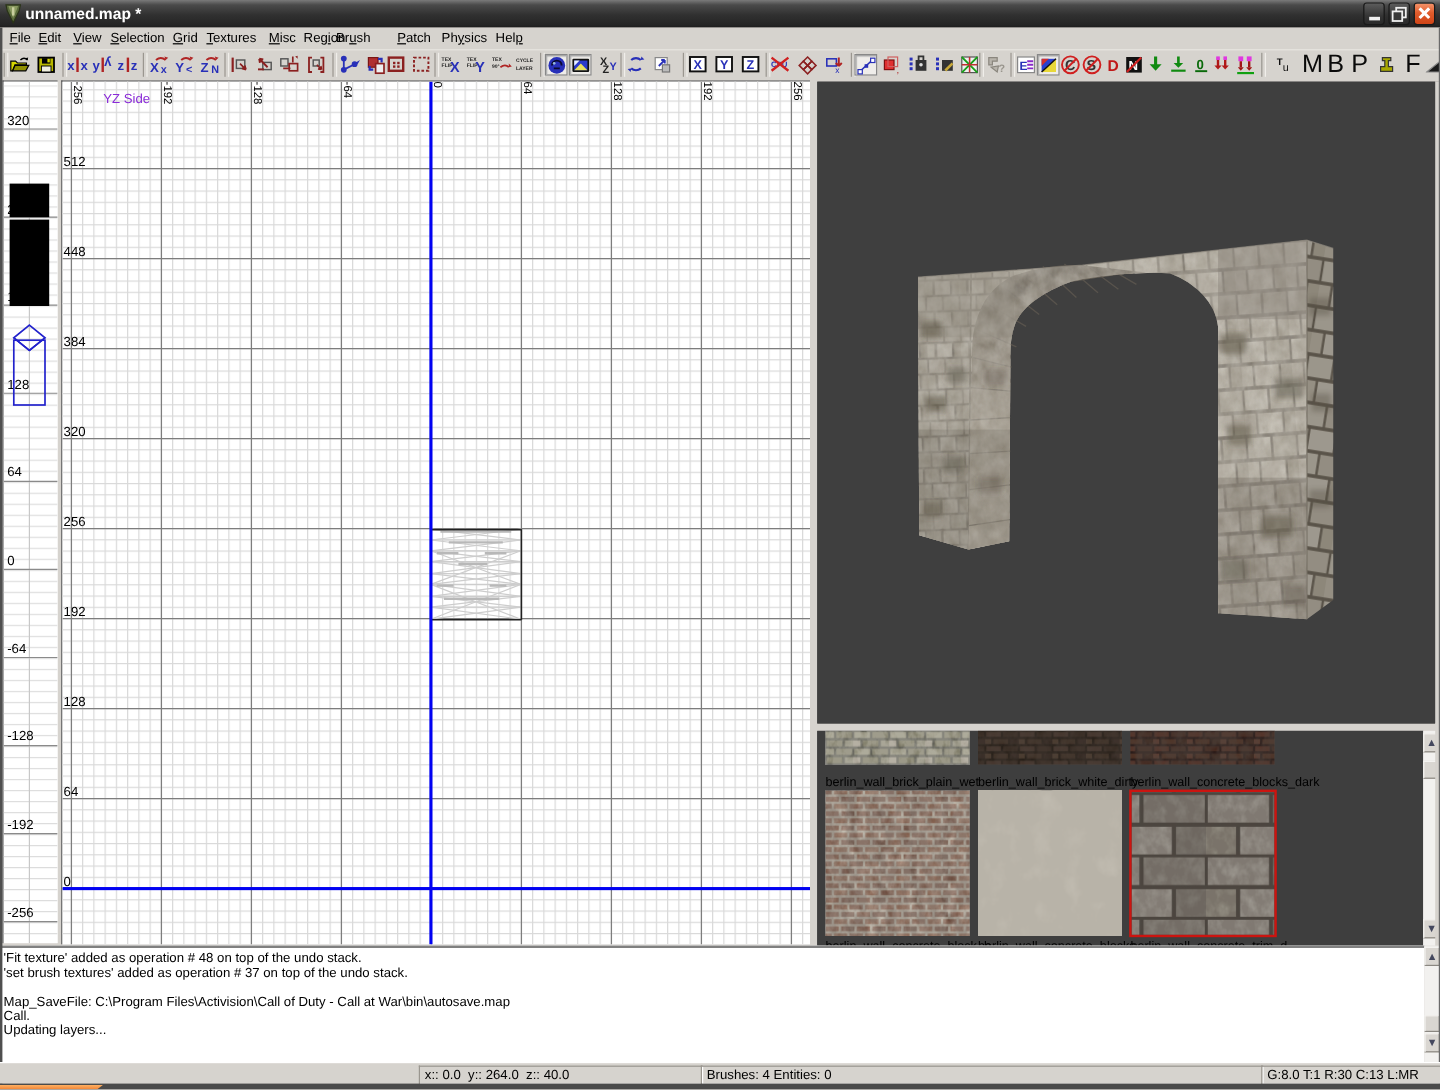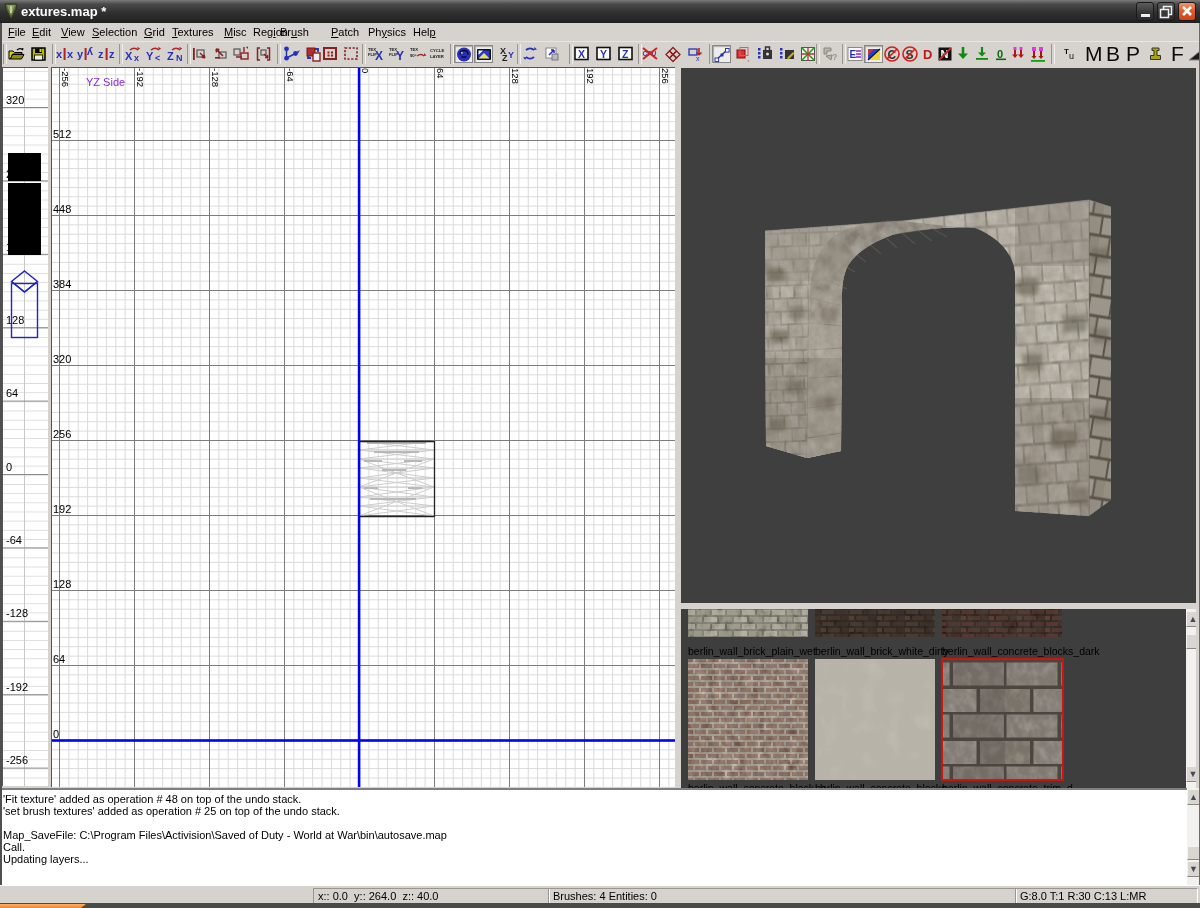"extures.map *" div.abs { text: extures.map -> unnamed.map }
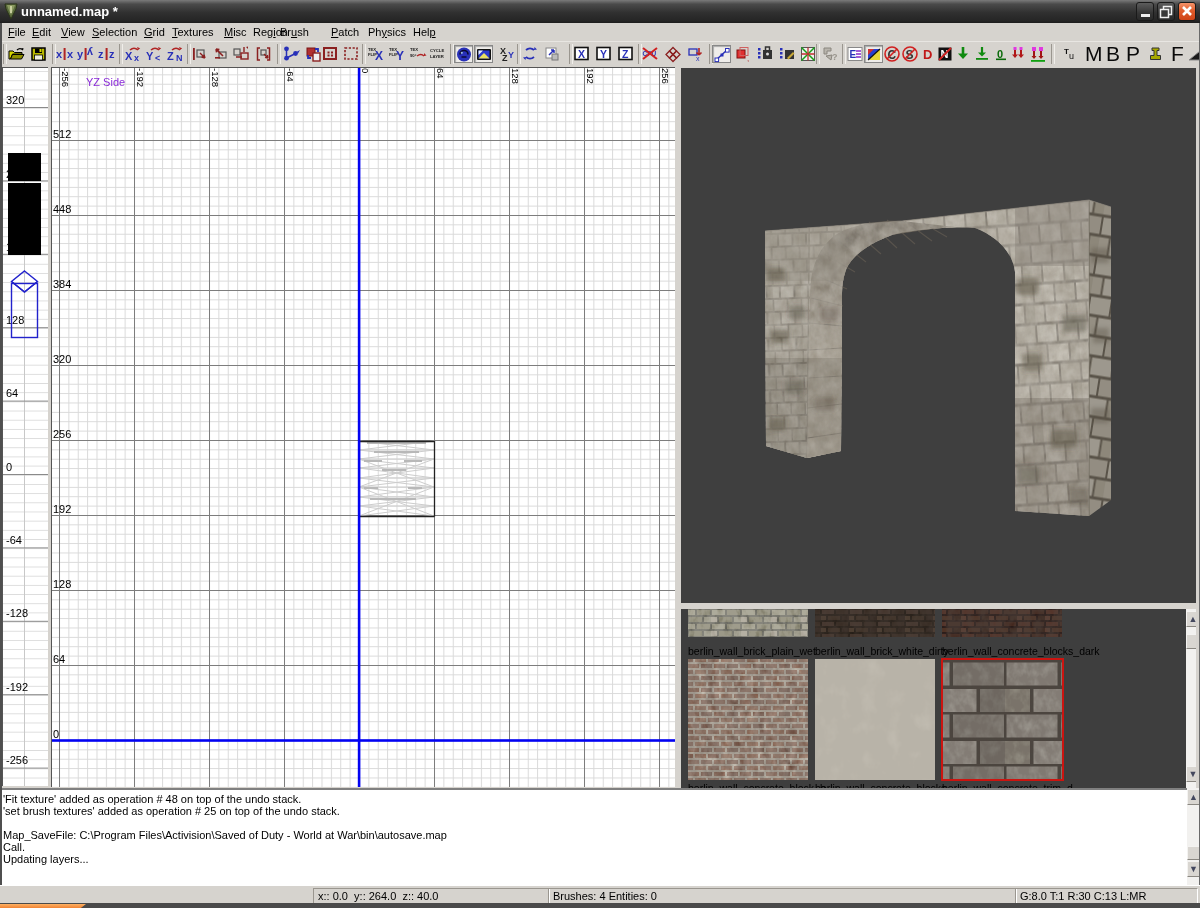"'set brush textures' added as" div.cline { text: 25 -> 37 }
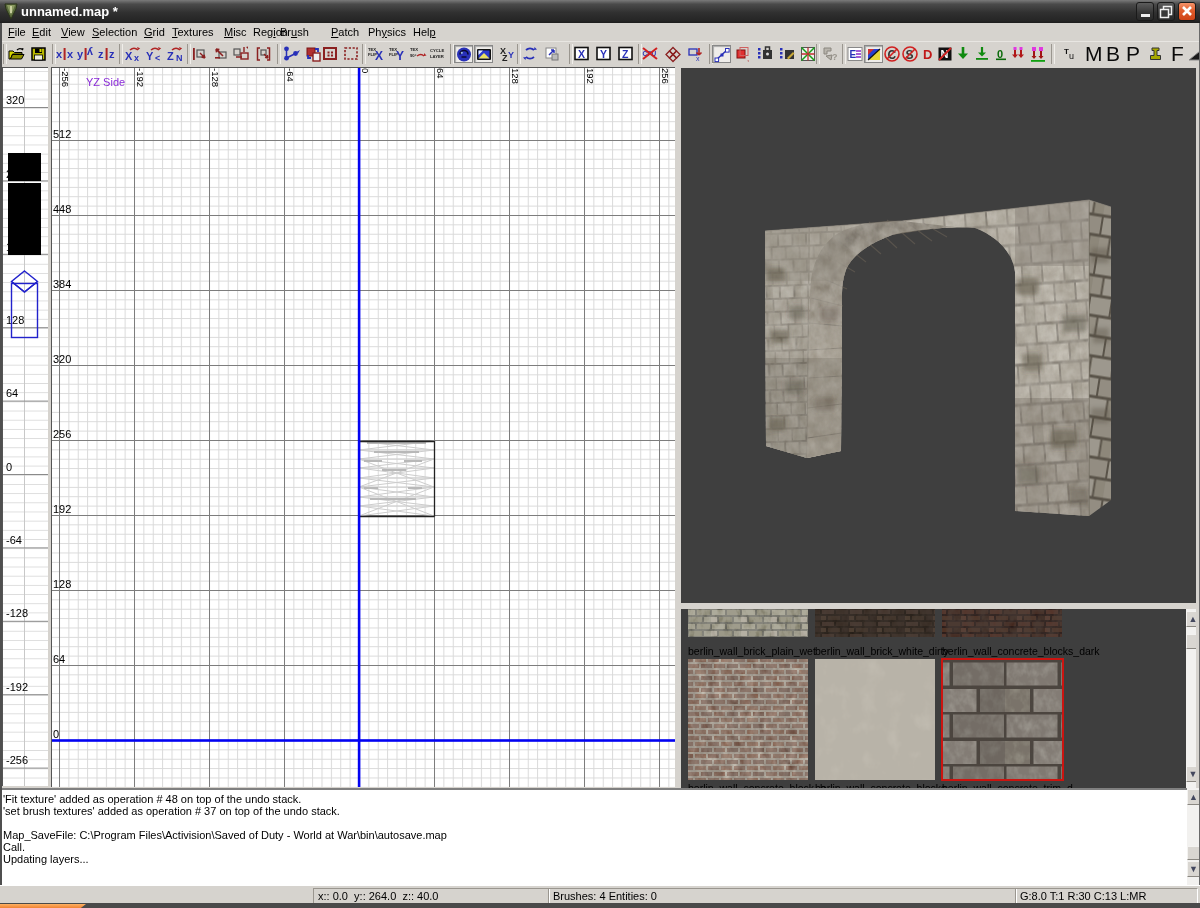"Map_SaveFile: C:\Program" div.cline { text: Saved of Duty - World -> Call of Duty - Call }
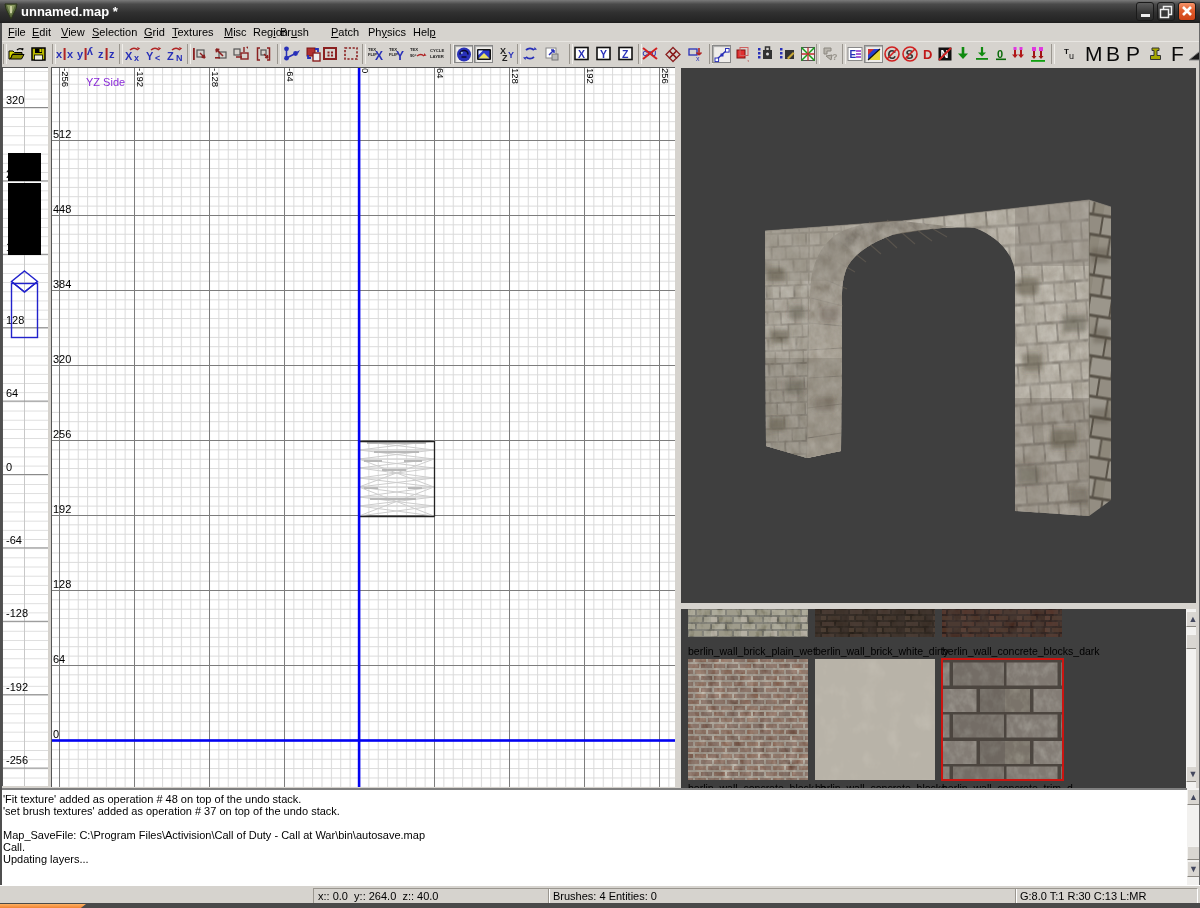"x:: 0.0 y:: 264.0 z::" .sfield { margin-left: none -> 36px }
